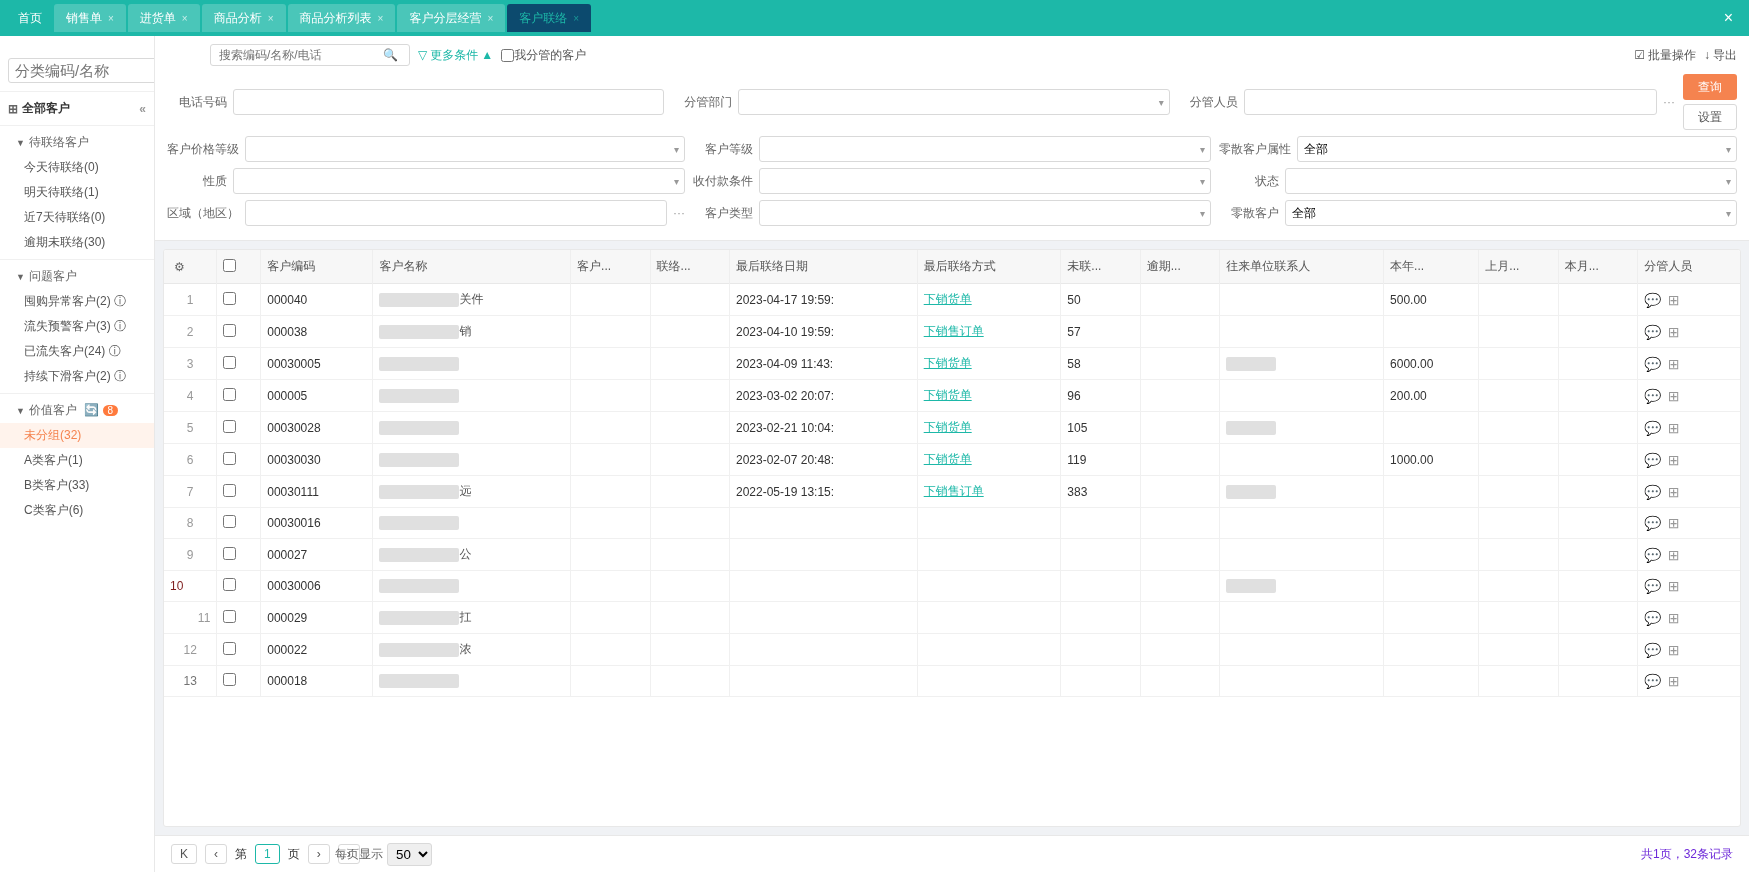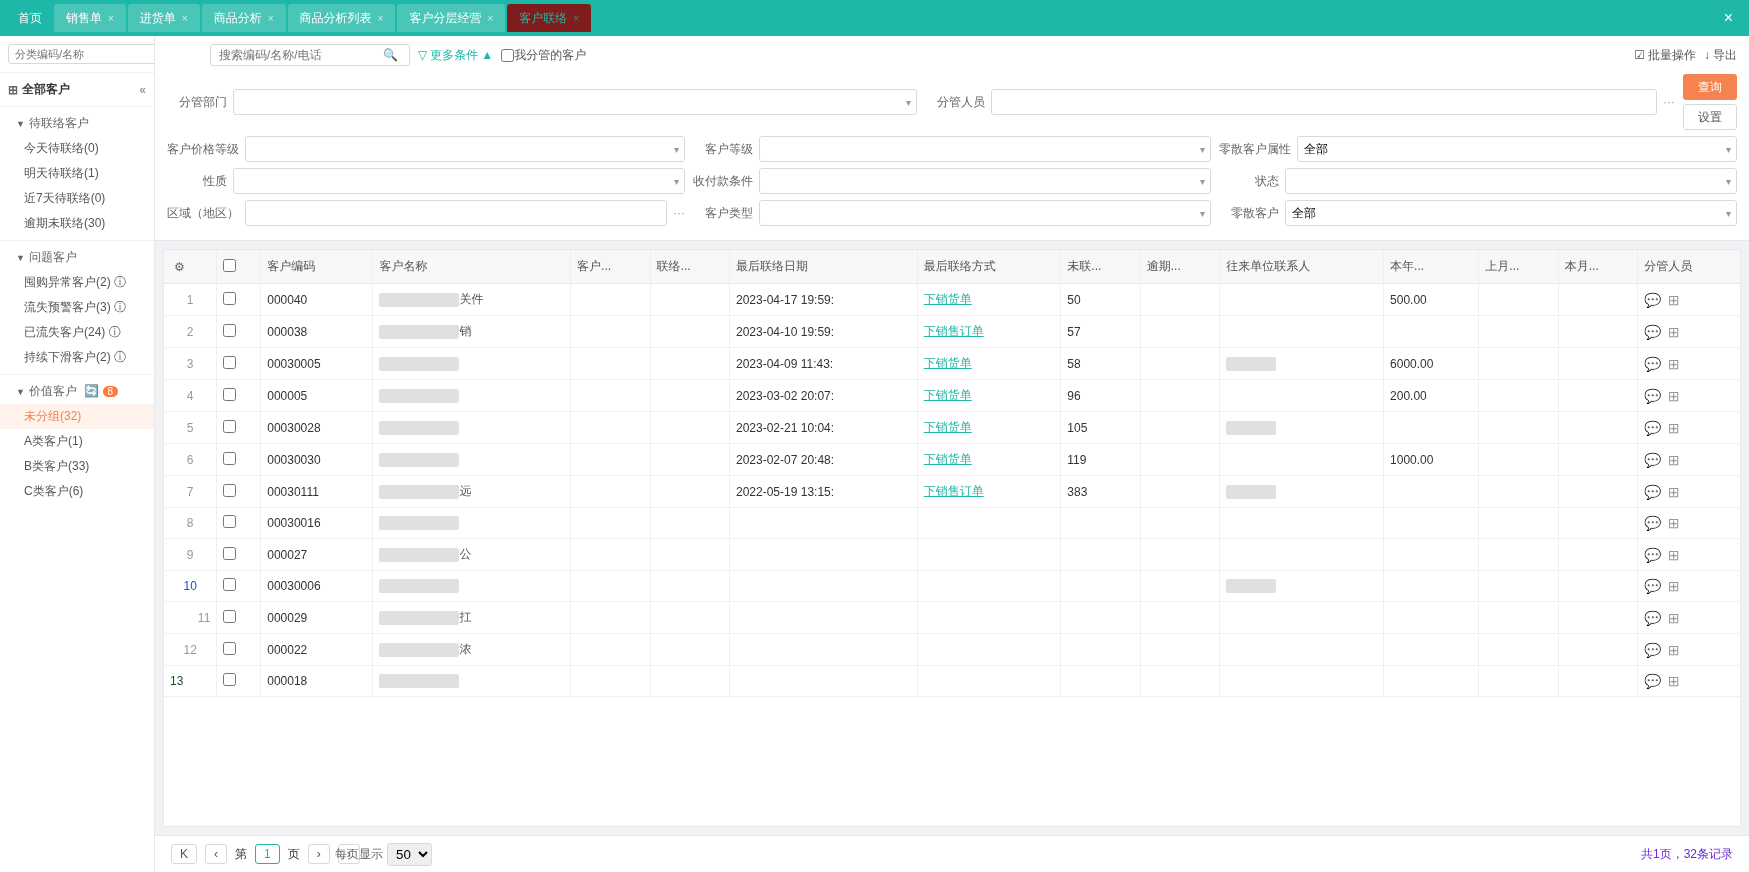"客户联络" .top-nav .tab.active { background: #7f1d1d -> #0c4a6e }
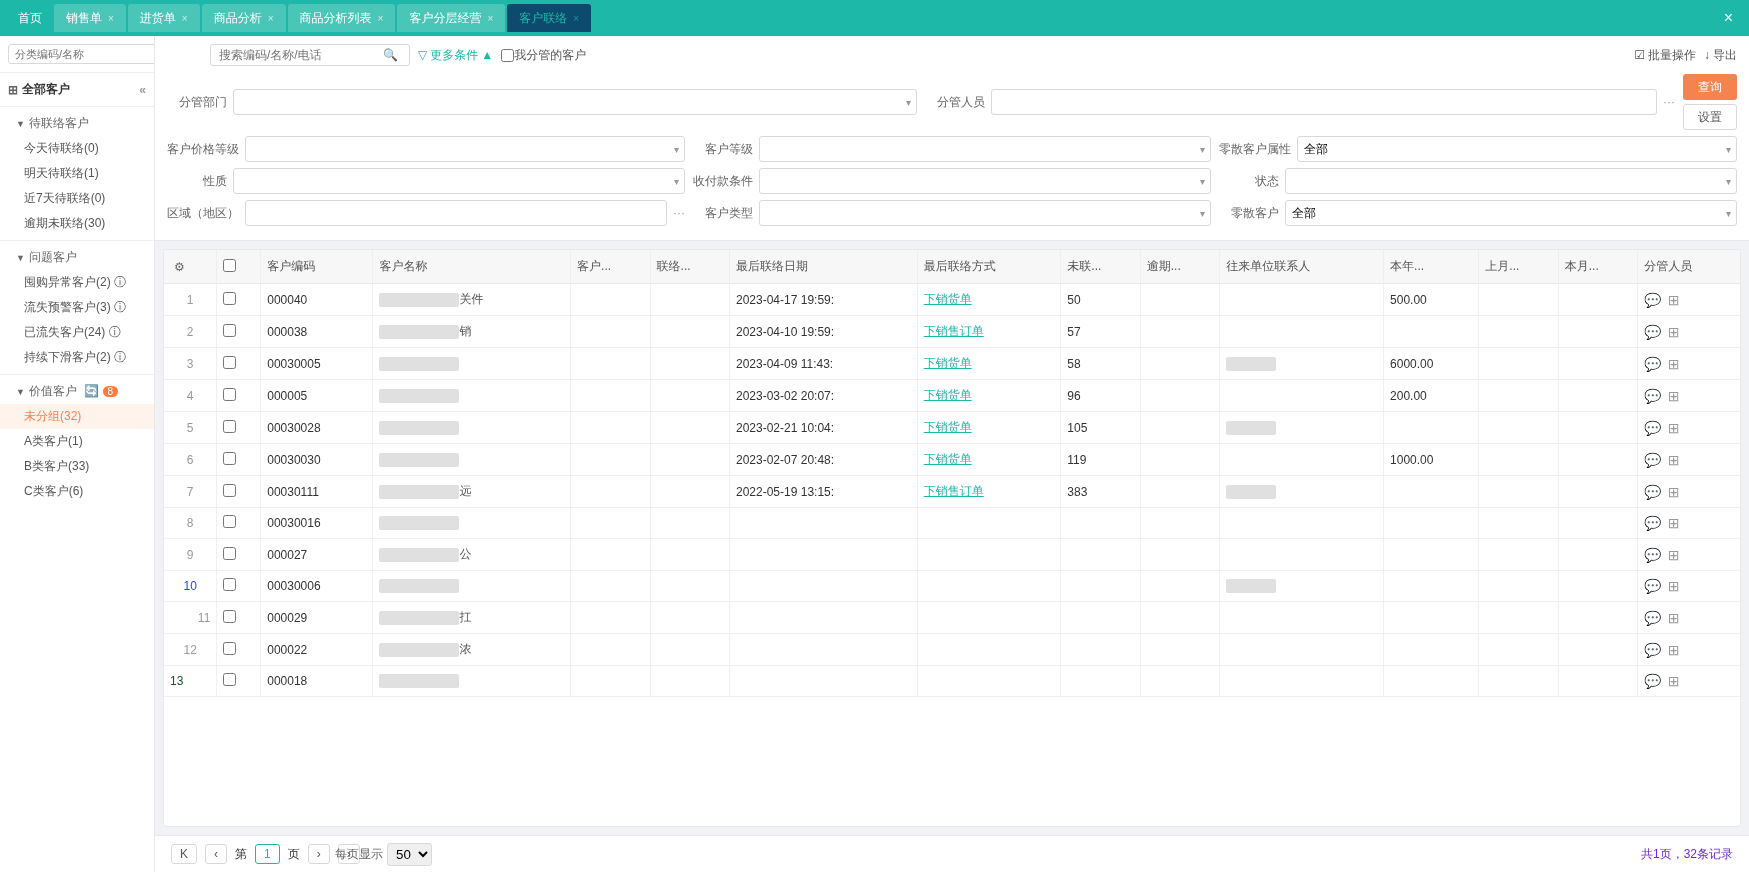"分类编码/名称" .sidebar-search input { font-size: 11px -> 15px; margin-top: none -> 14px }
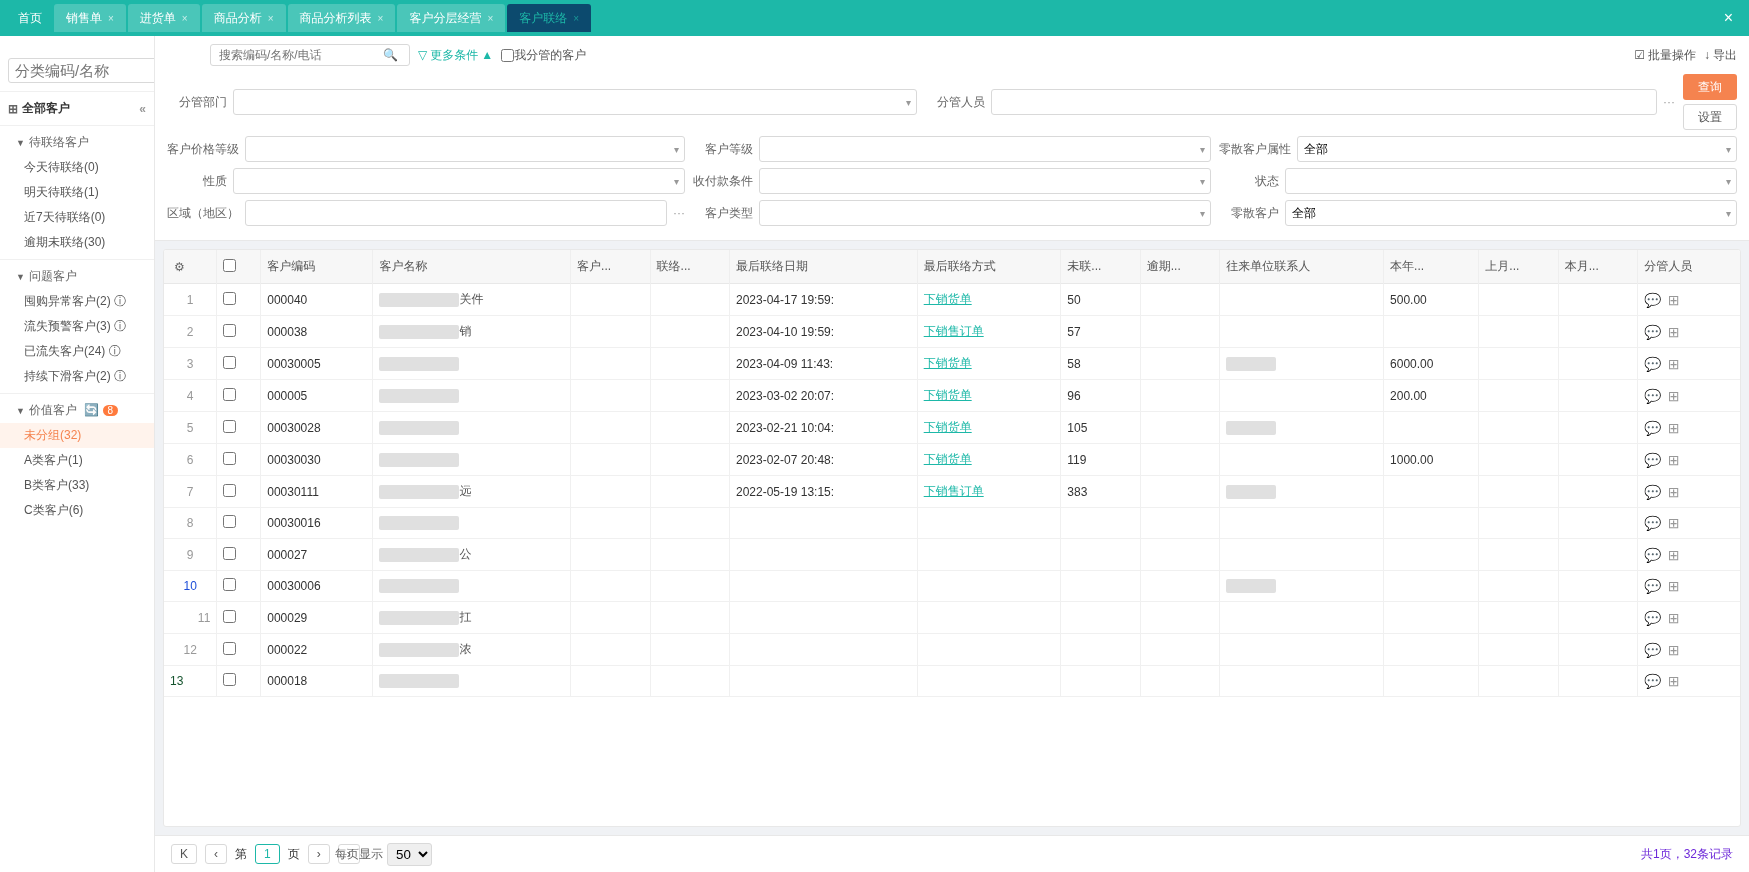"电话号码" div.filter-field { html: none -> <div> <label>电话号码</label> <input> </div> }
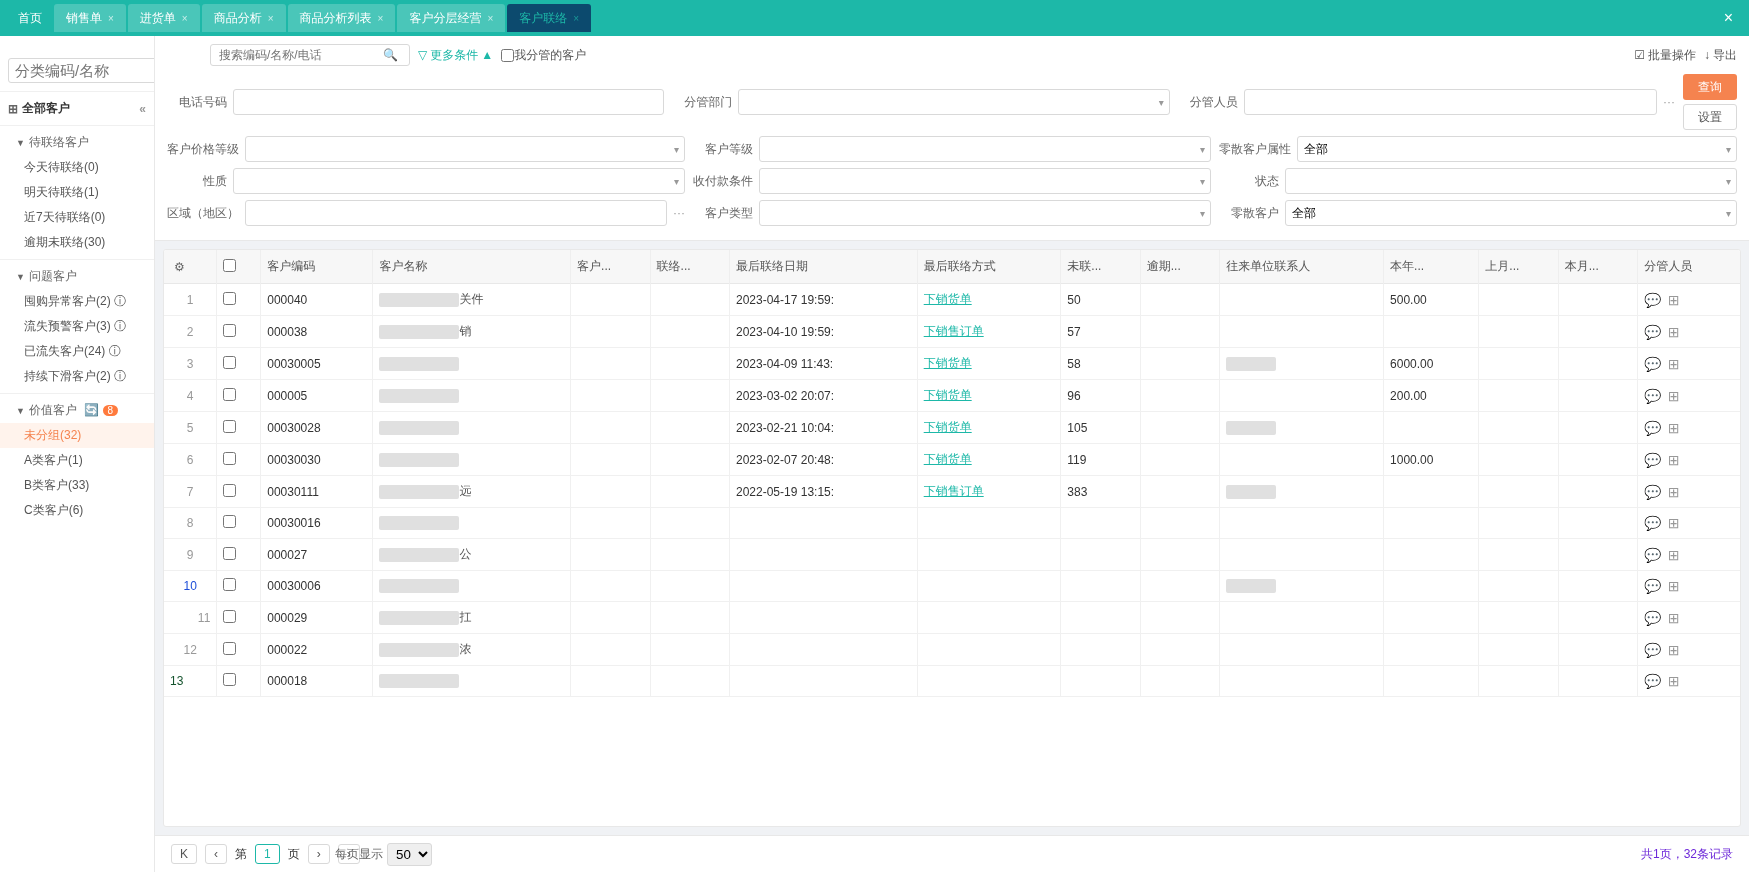"10" td { color: #1d4ed8 -> #7f1d1d; text-align: center -> left }
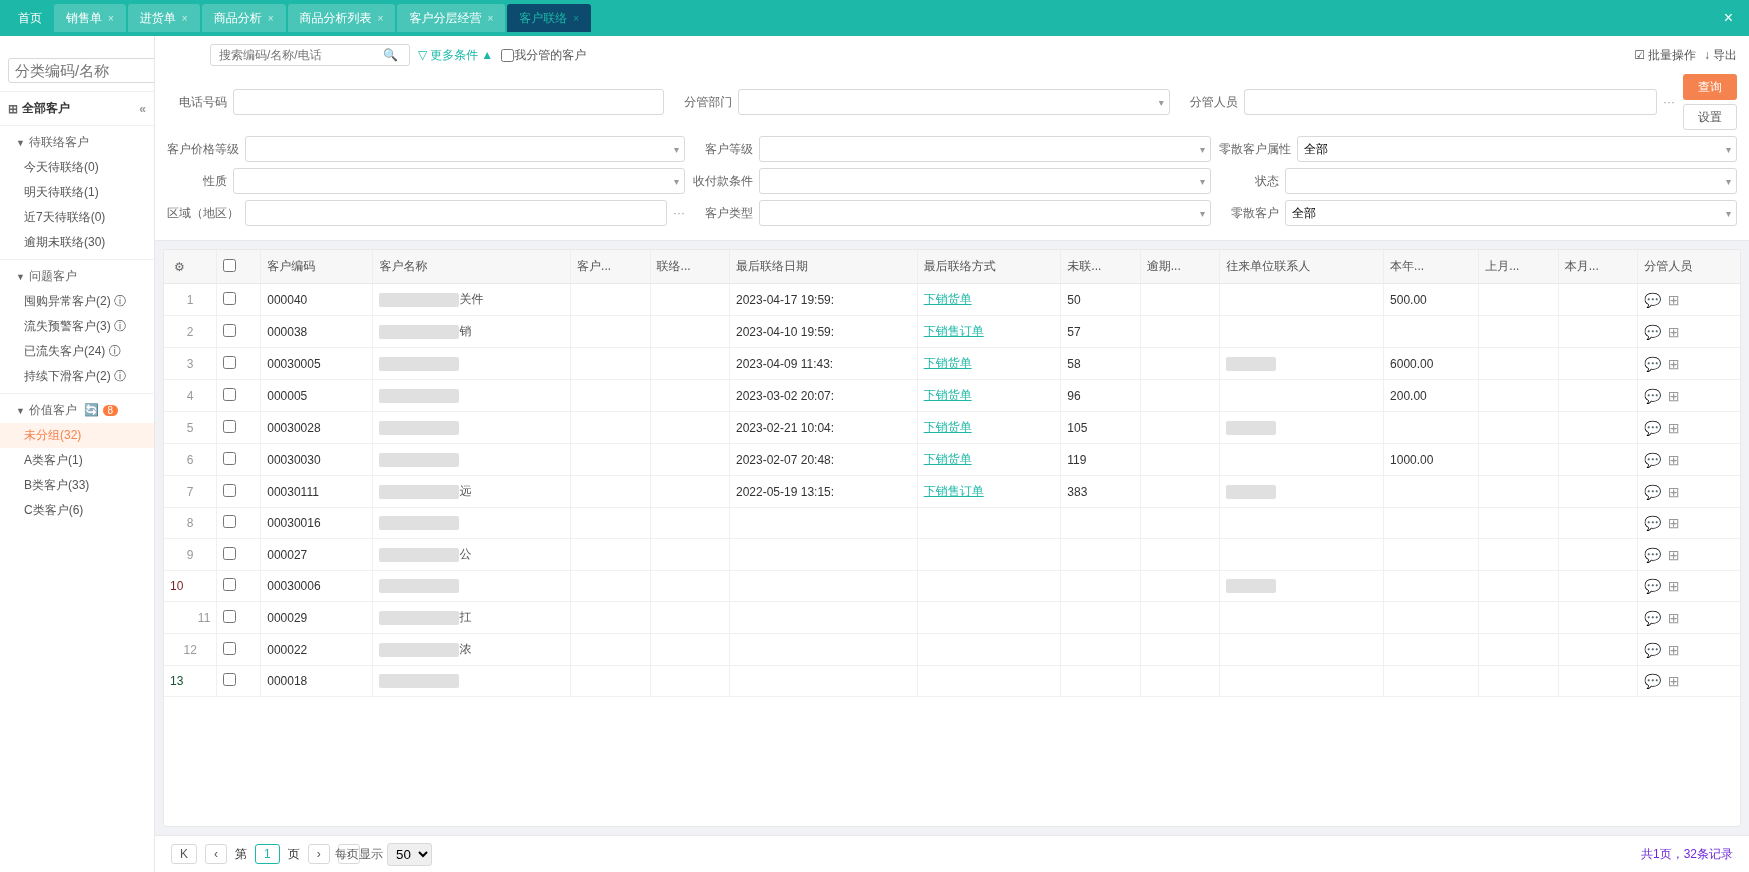"13" td { color: #14532d -> #737373; text-align: none -> center }
